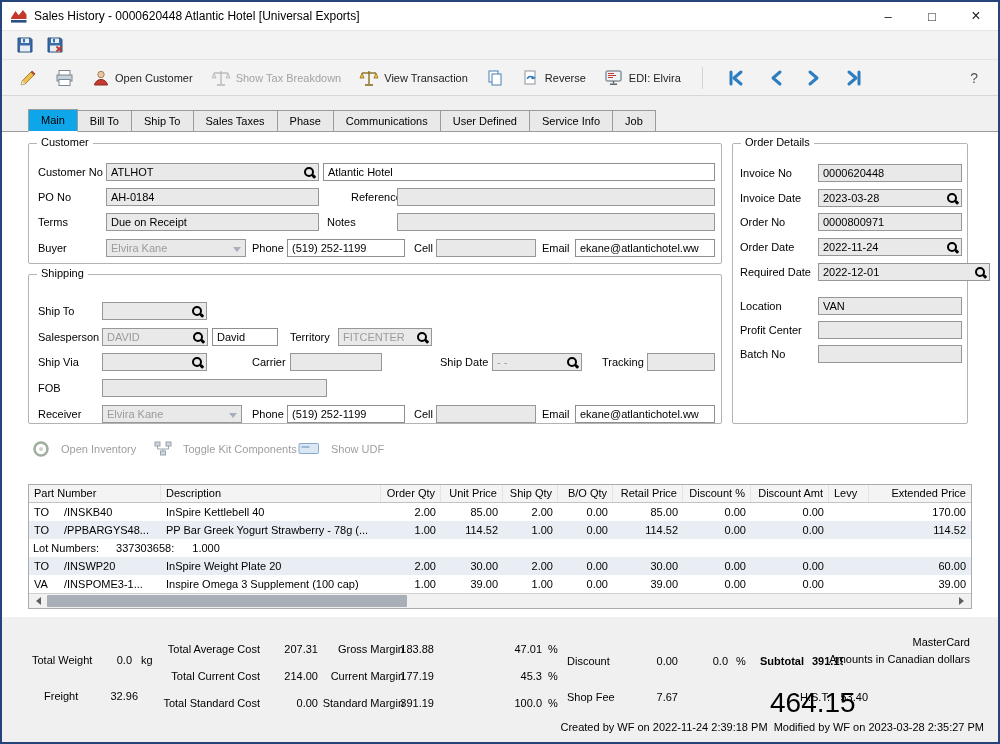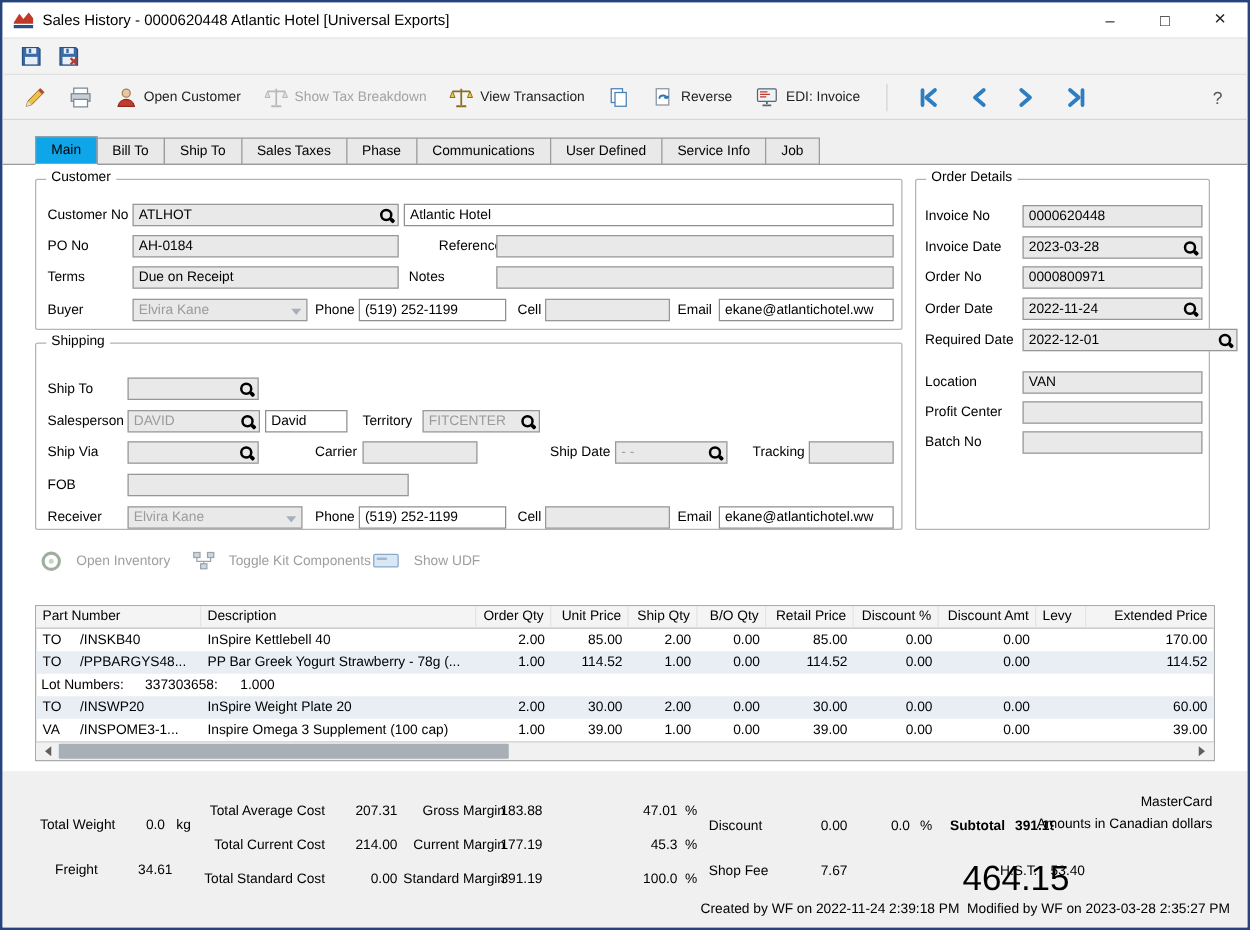"EDI: Invoice" span.lab { text: Invoice -> Elvira }
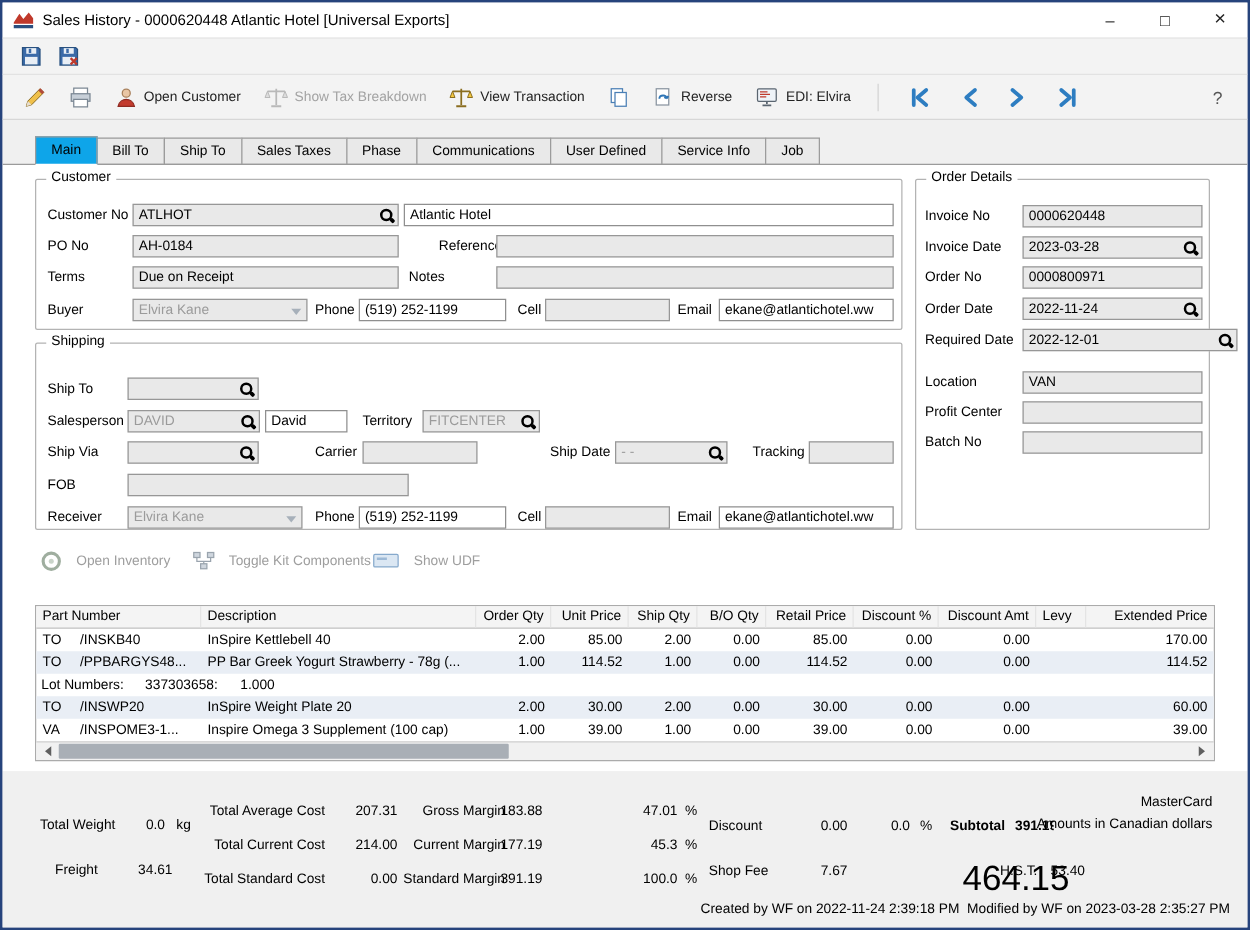"34.61" span.bv { text: 34.61 -> 32.96 }
